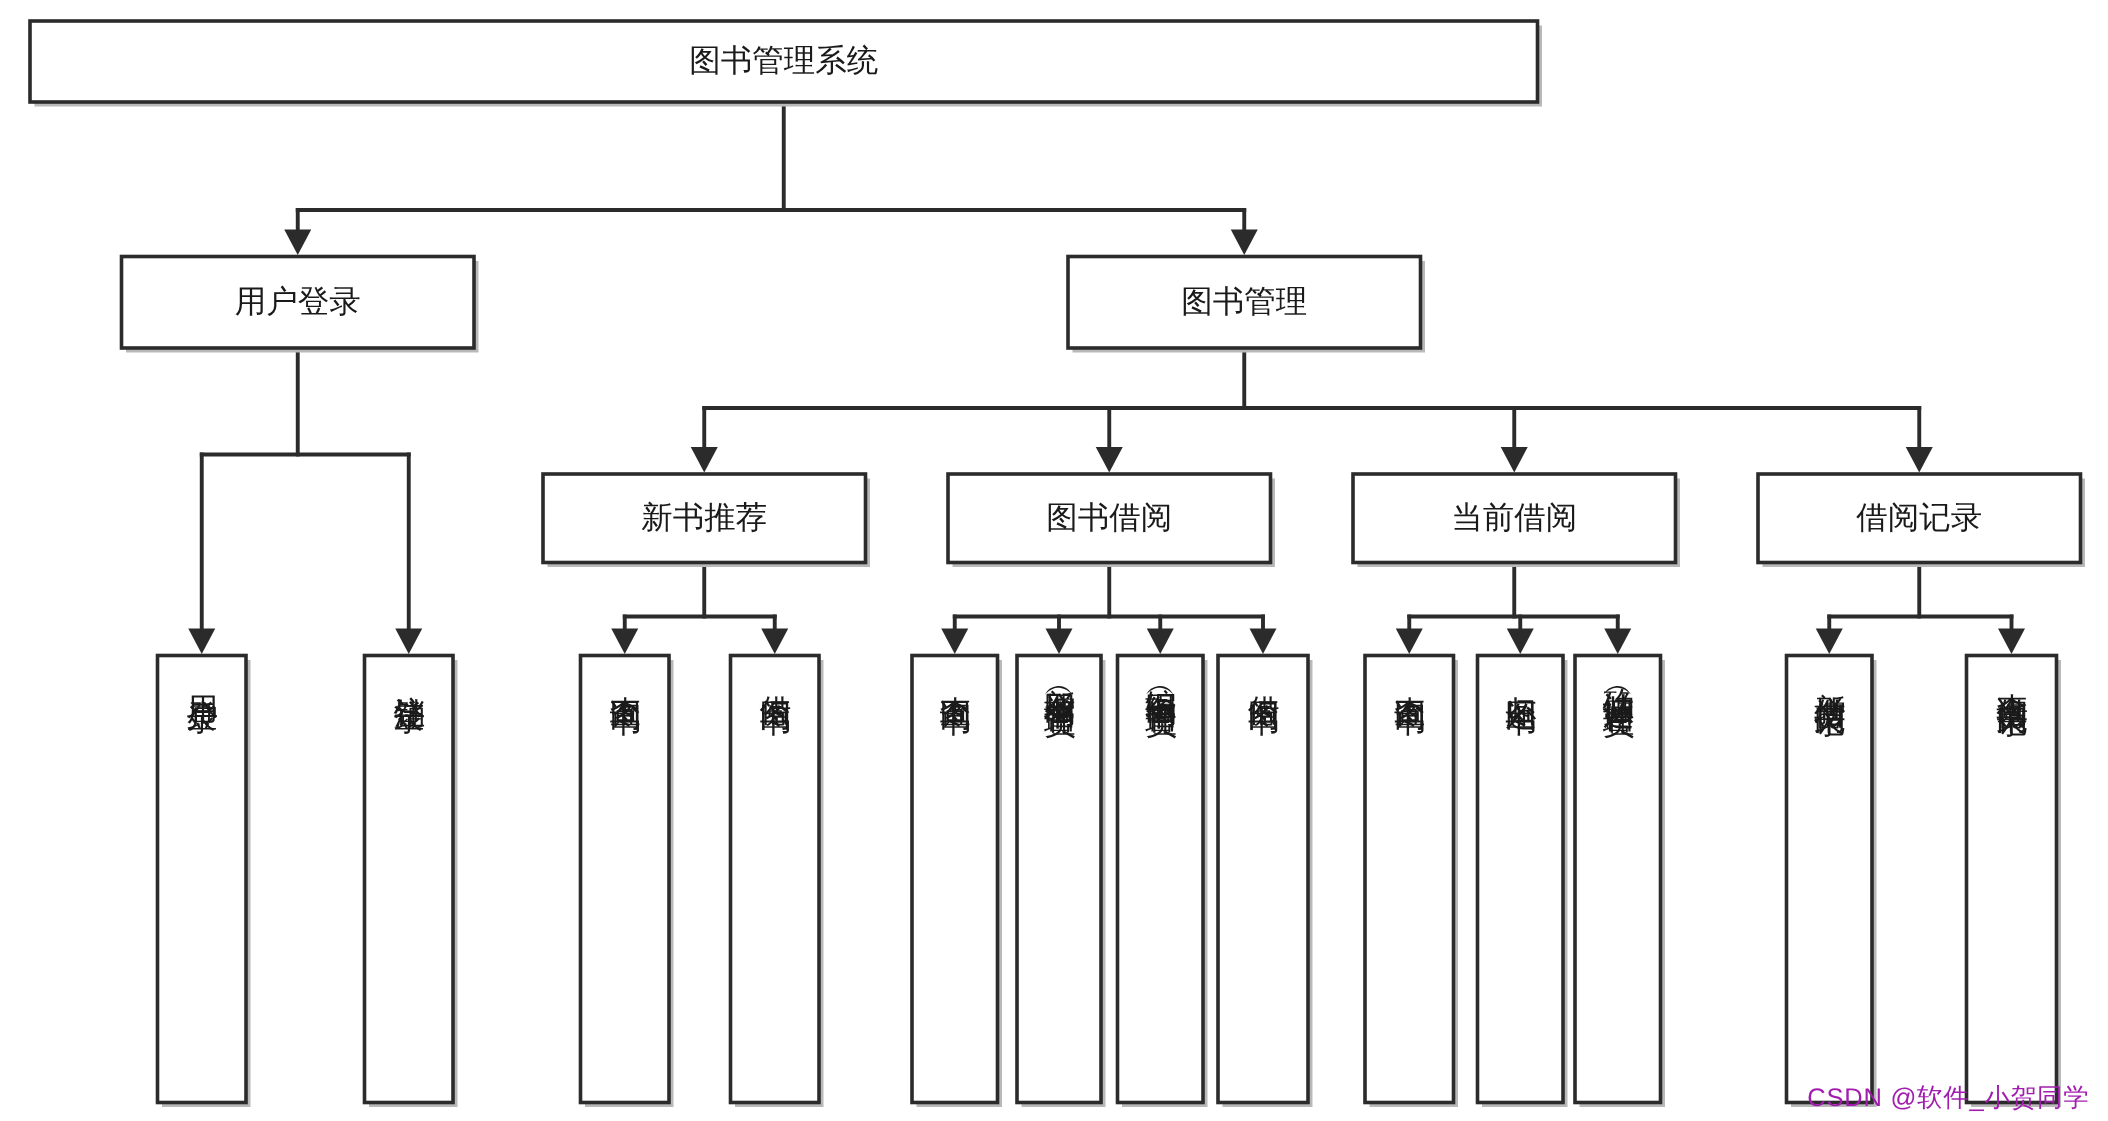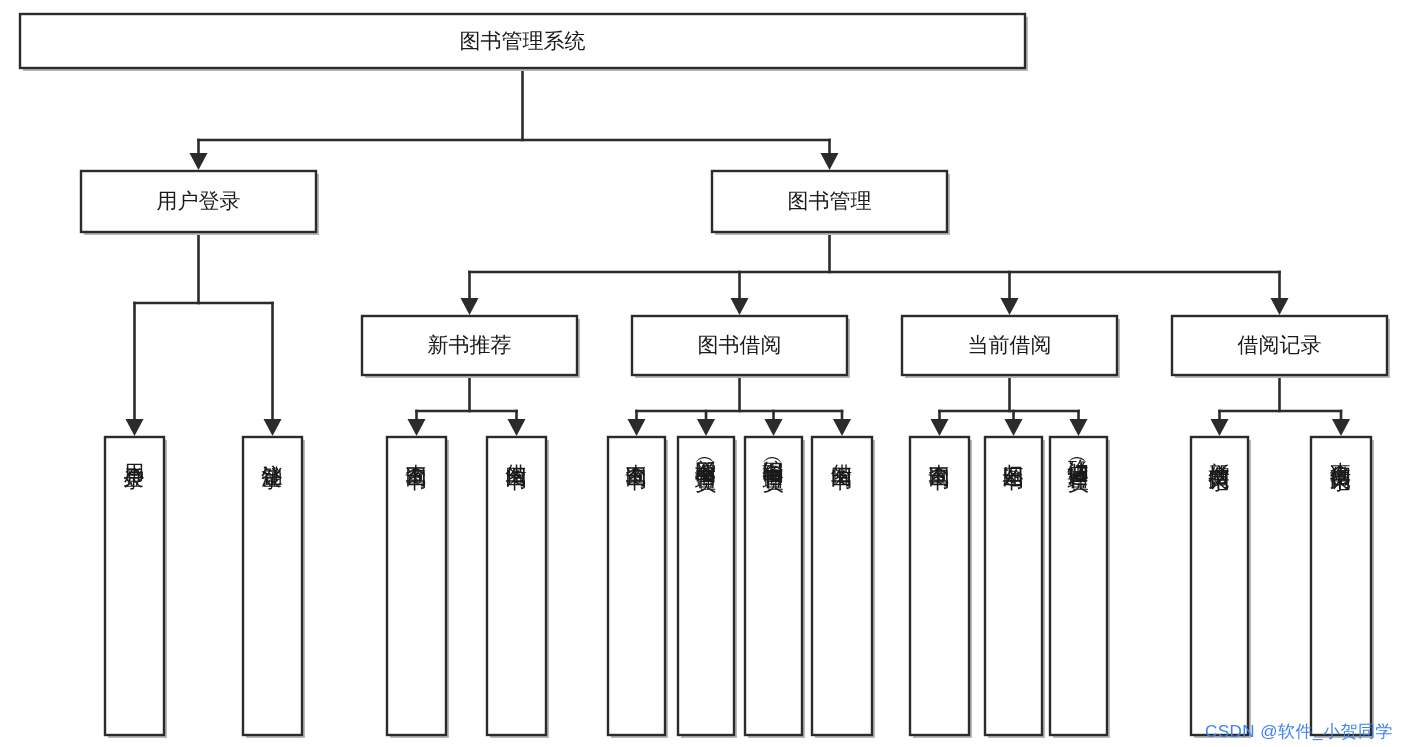"CSDN @软件_小贺同学" .watermark-text { color: #3b82f6 -> #a21caf }
